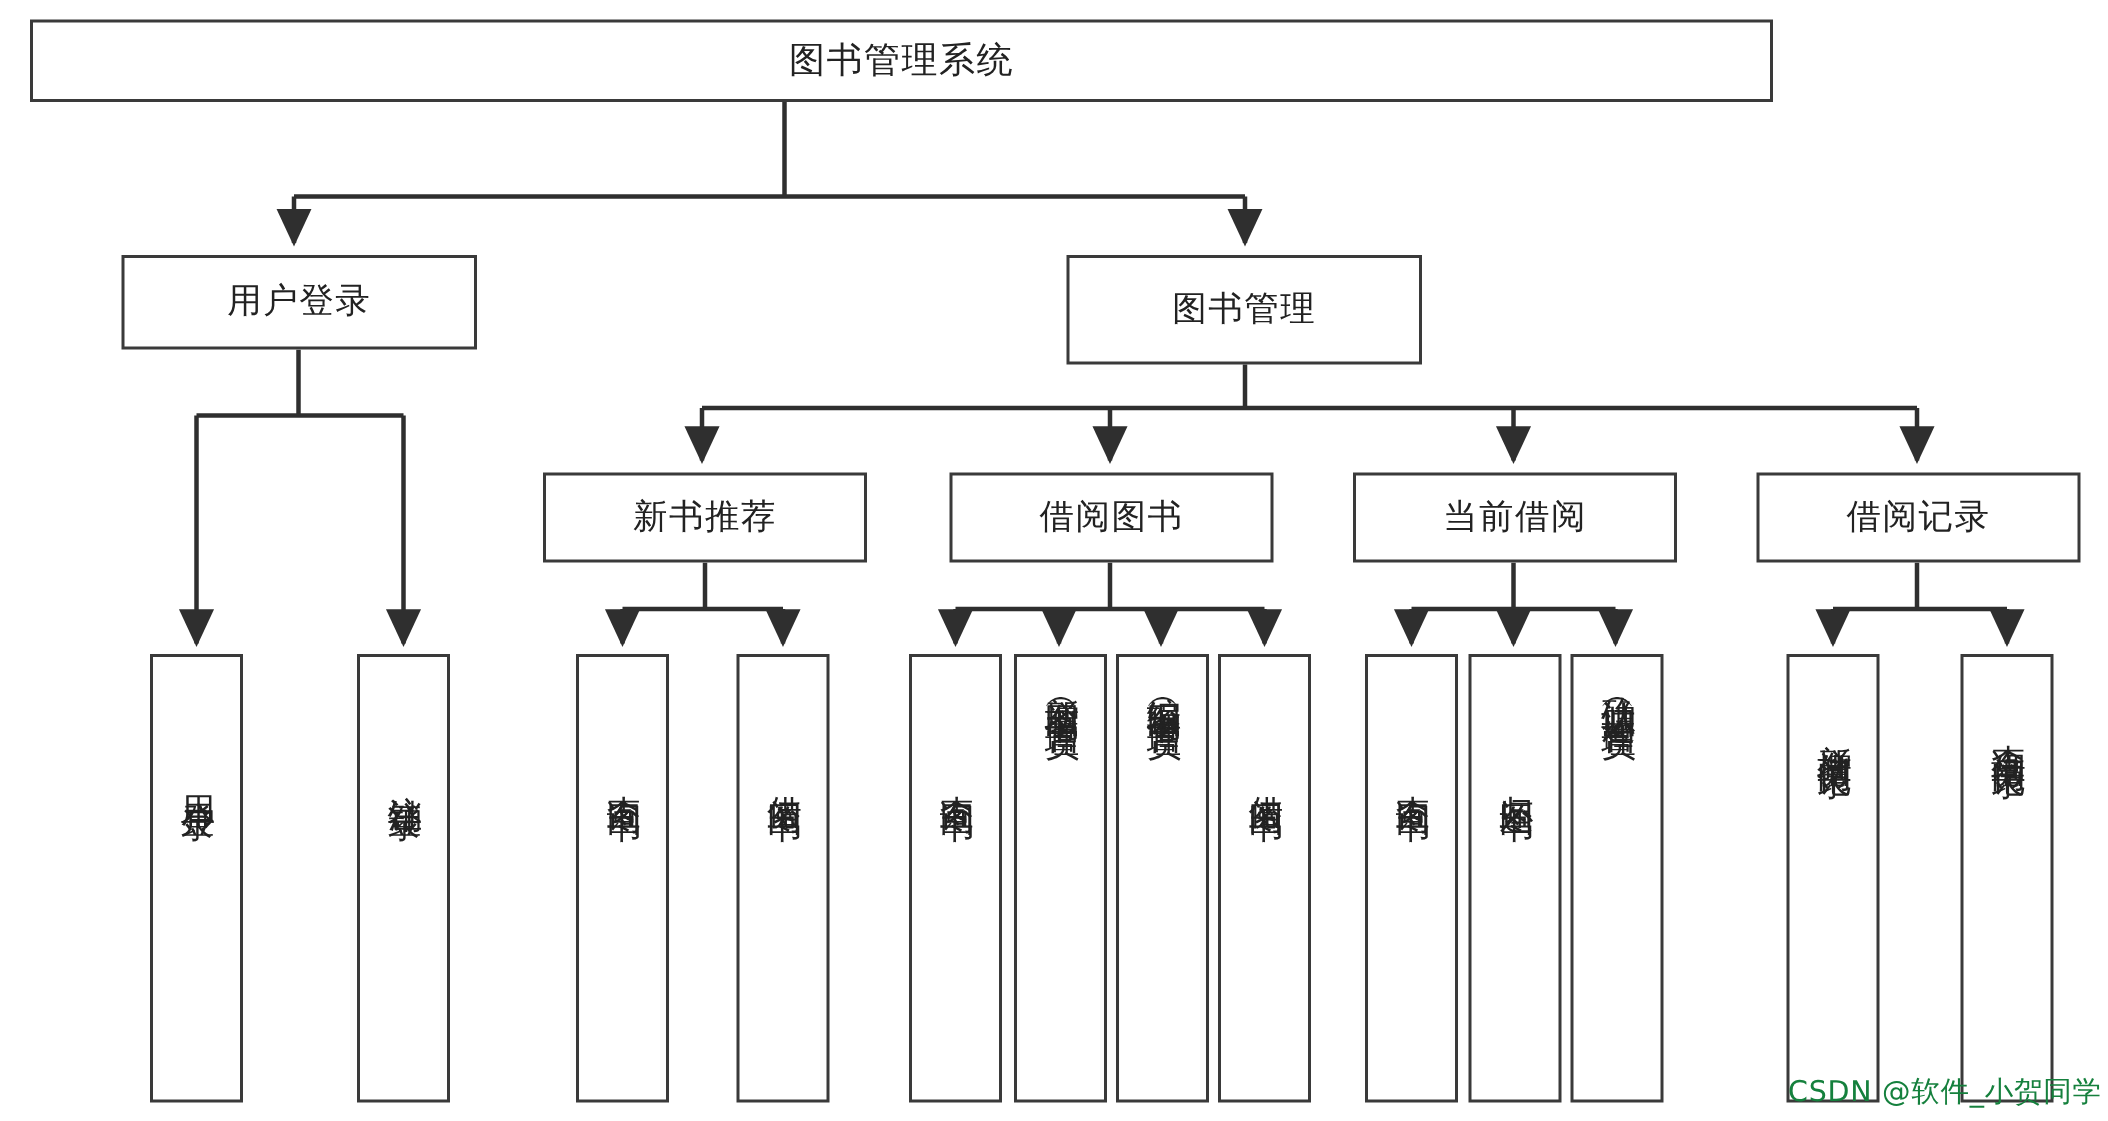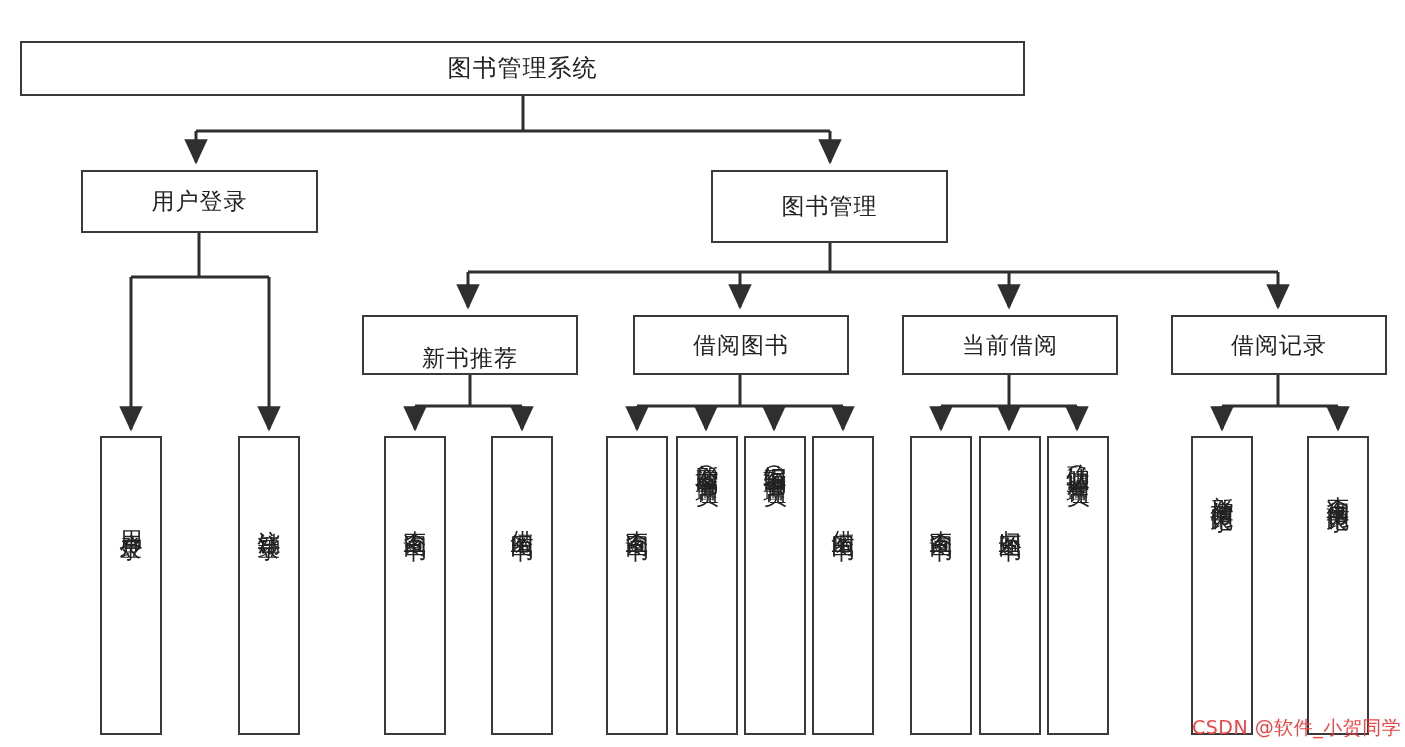"图书管理系统" div.node { margin-top: 28px -> none; width: 1005px -> 1162px }
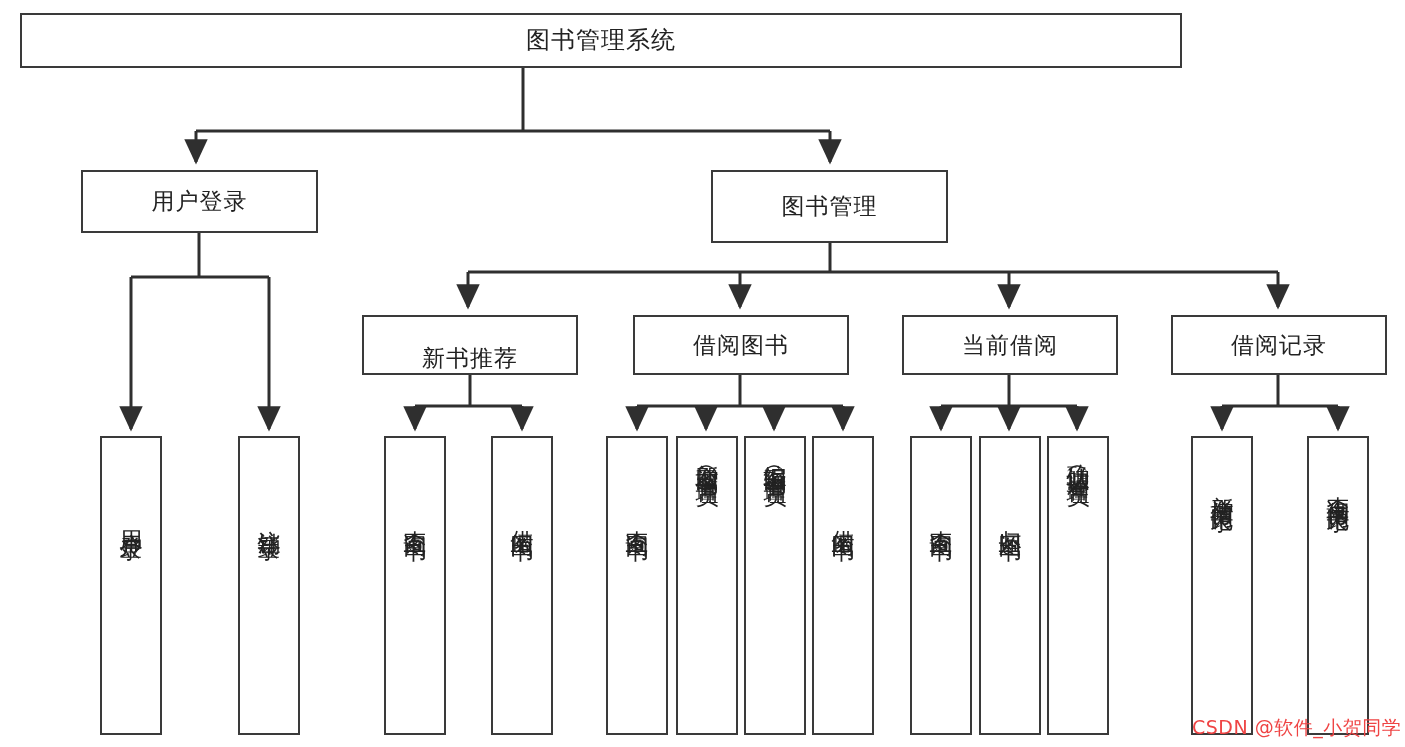"新书推荐" div.node { align-items: flex-end -> none }
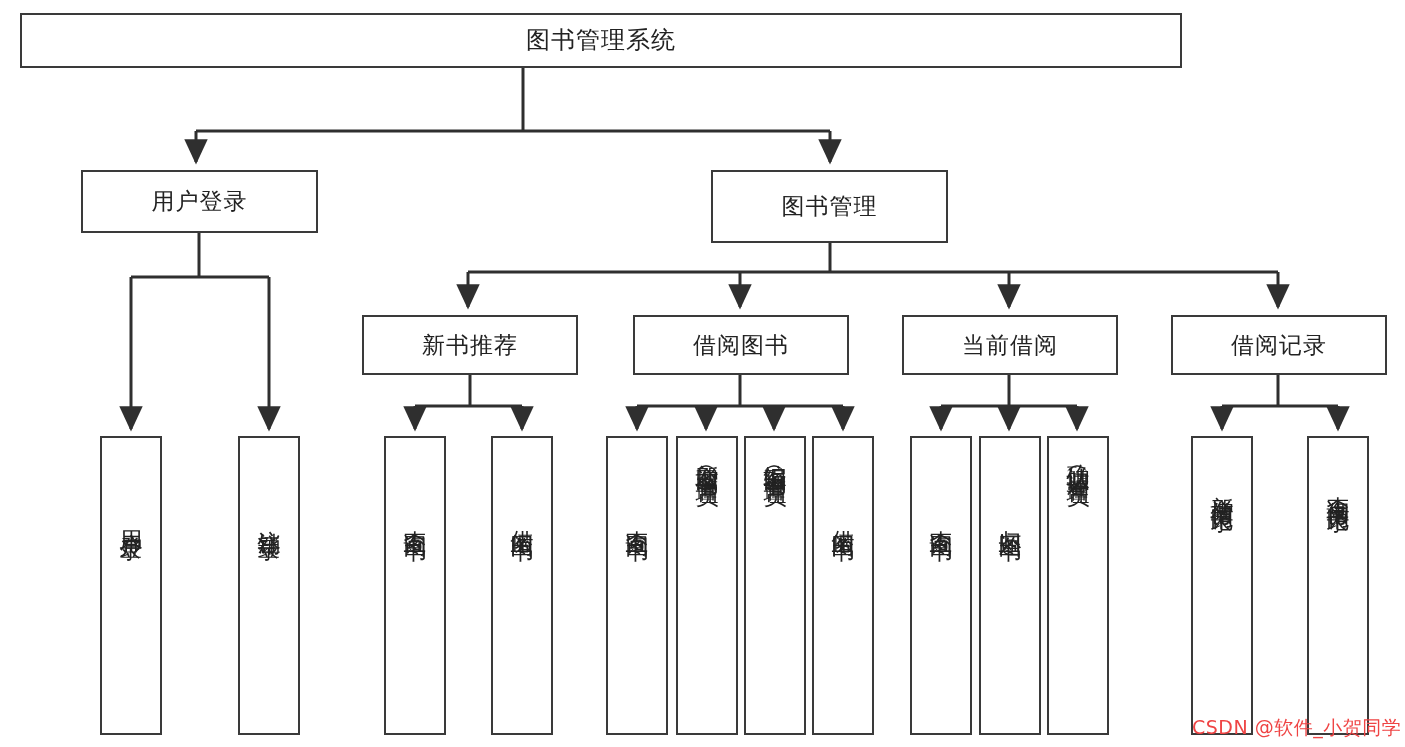"CSDN @软件_小贺同学" .watermark { color: #ef4444 -> #15803d }
